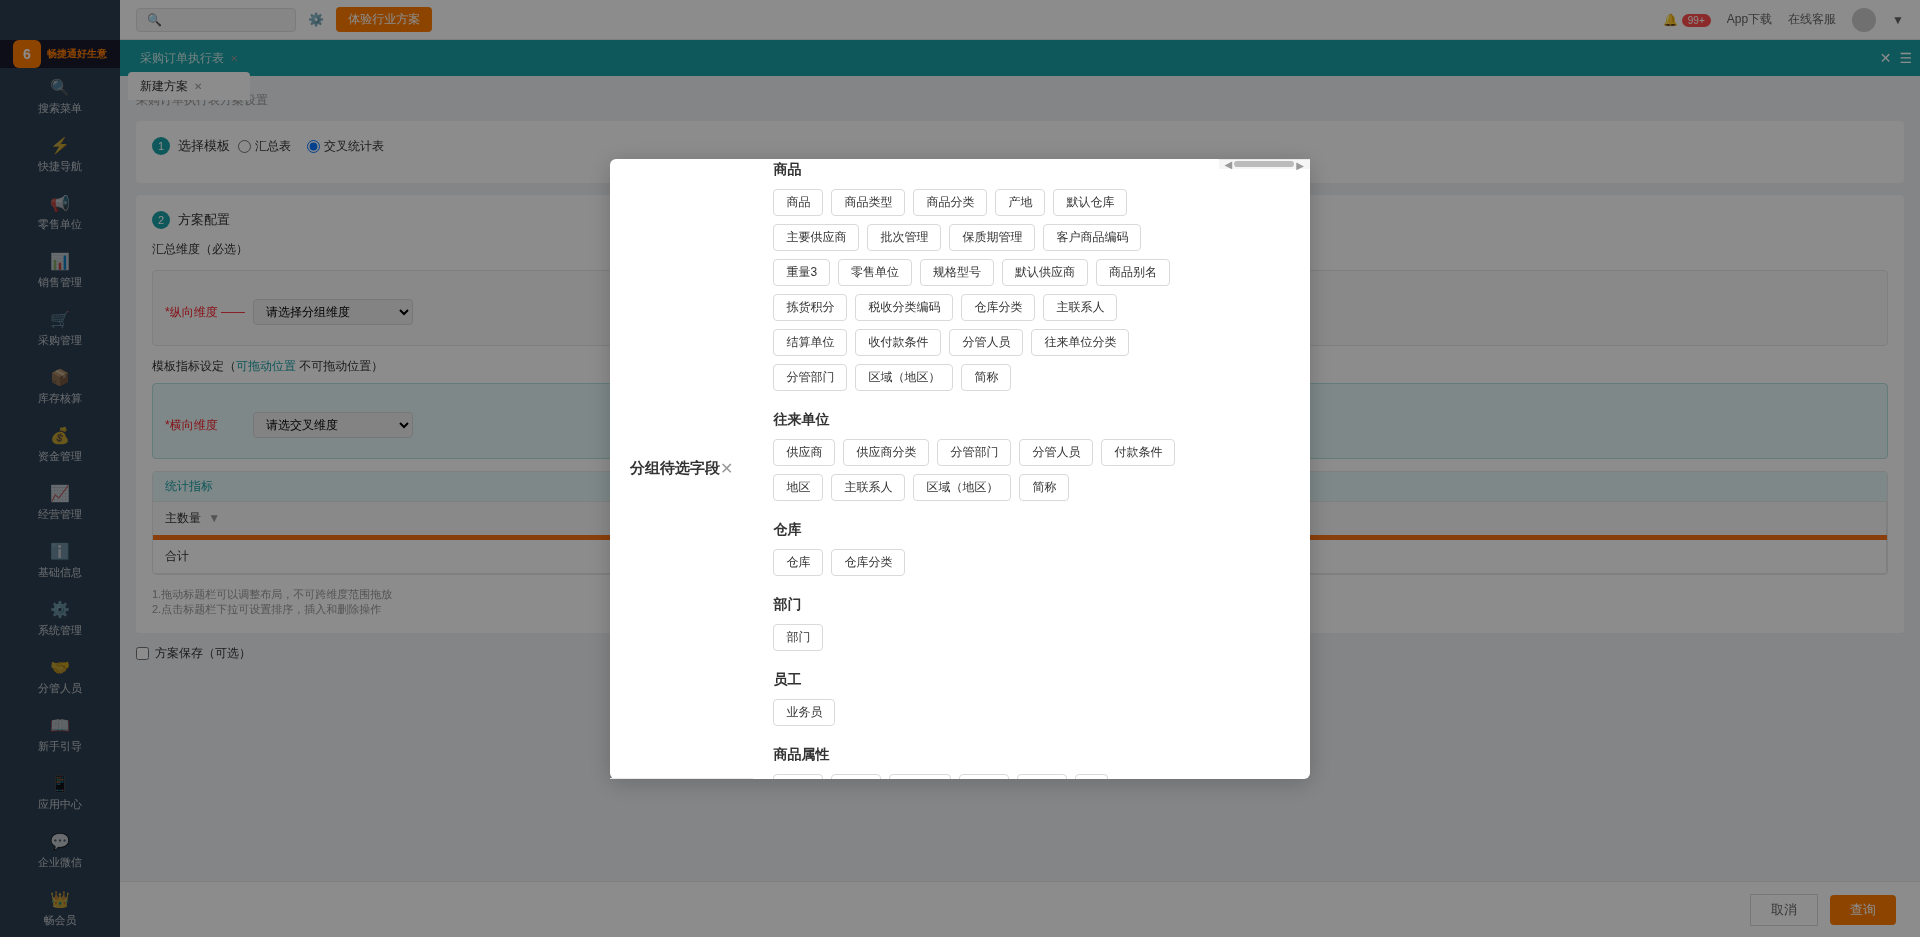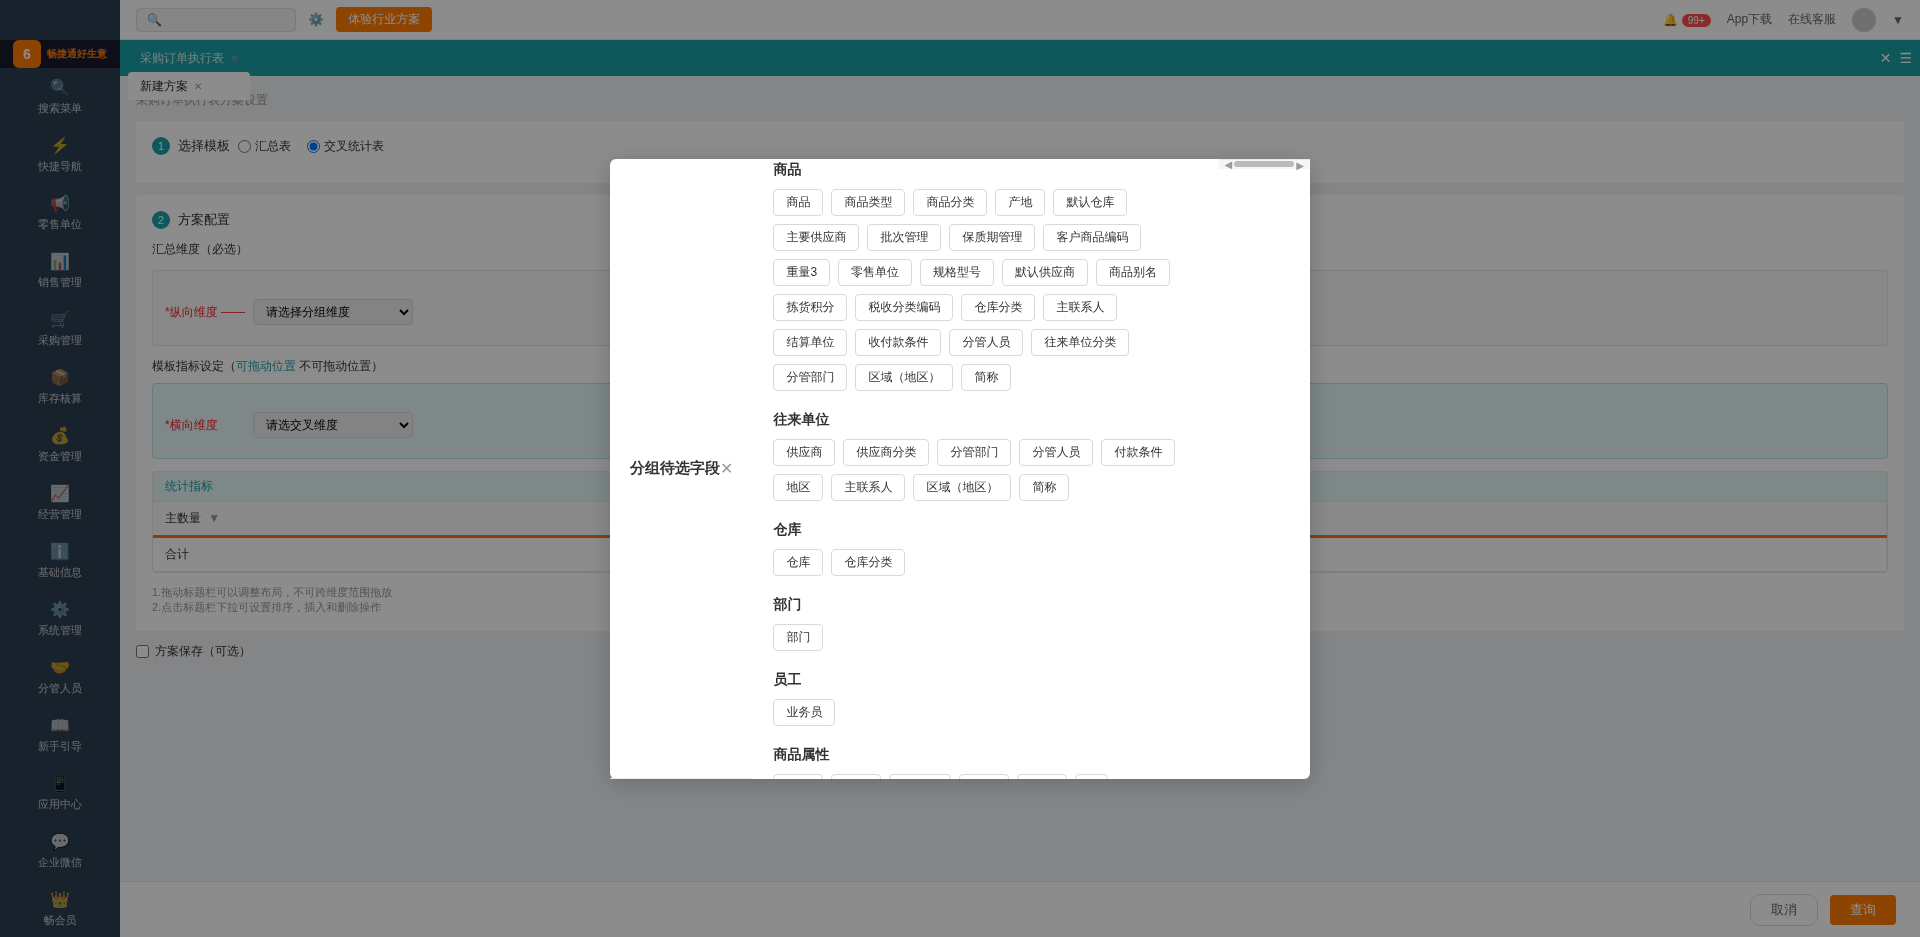"主数量 ▼" .table-header { border-bottom: 3px solid #f97316 -> 5px solid #f97316 }
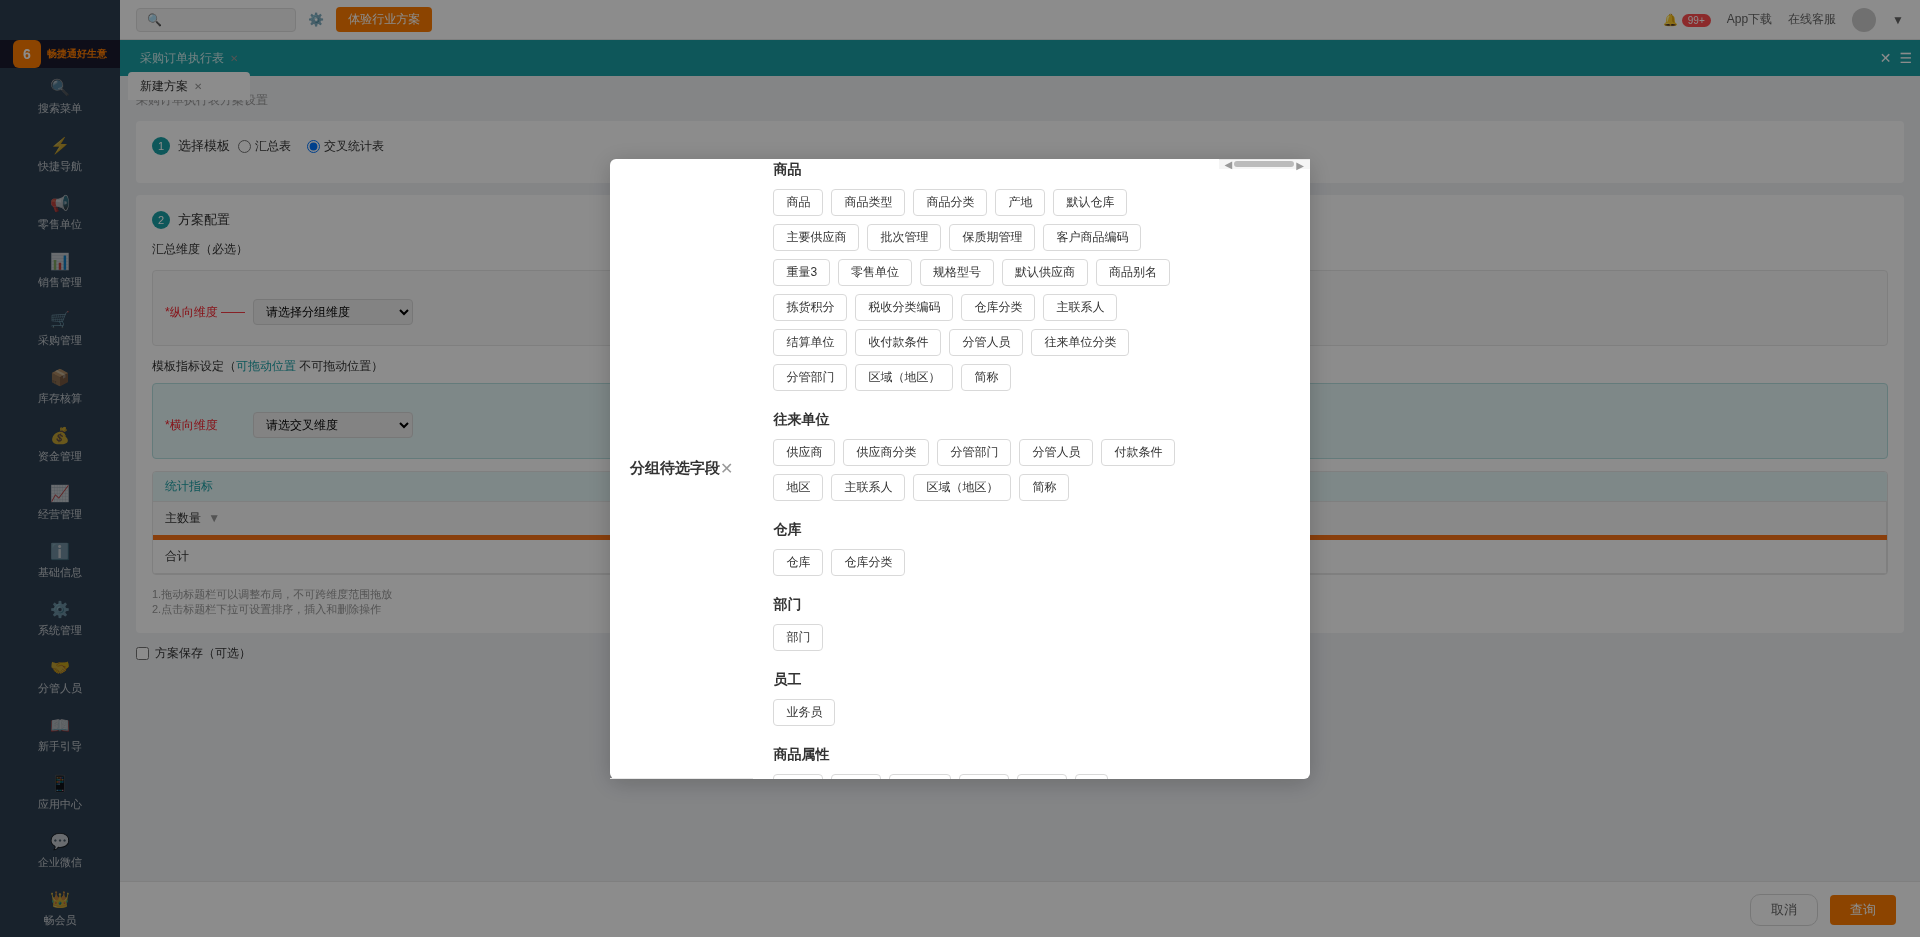"取消" .btn-cancel { border-radius: 10px -> 0 }
